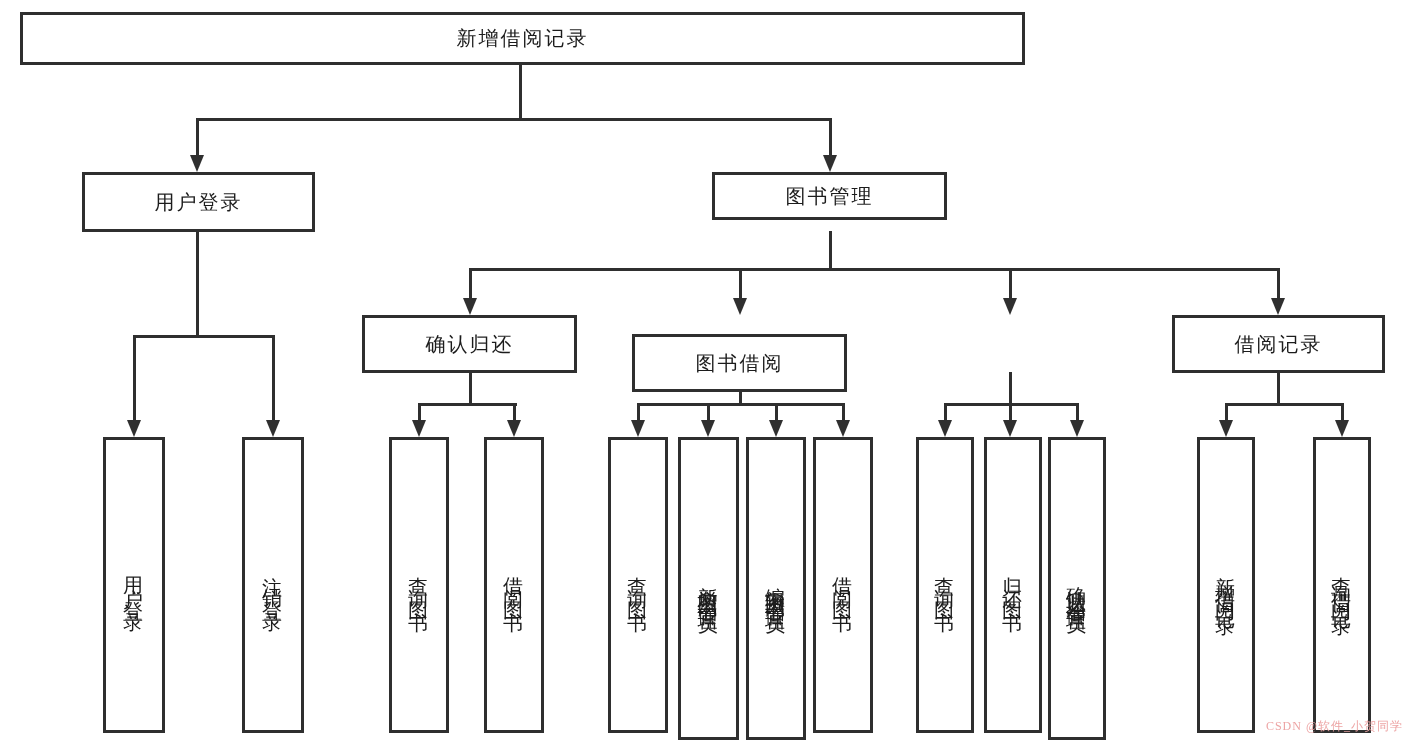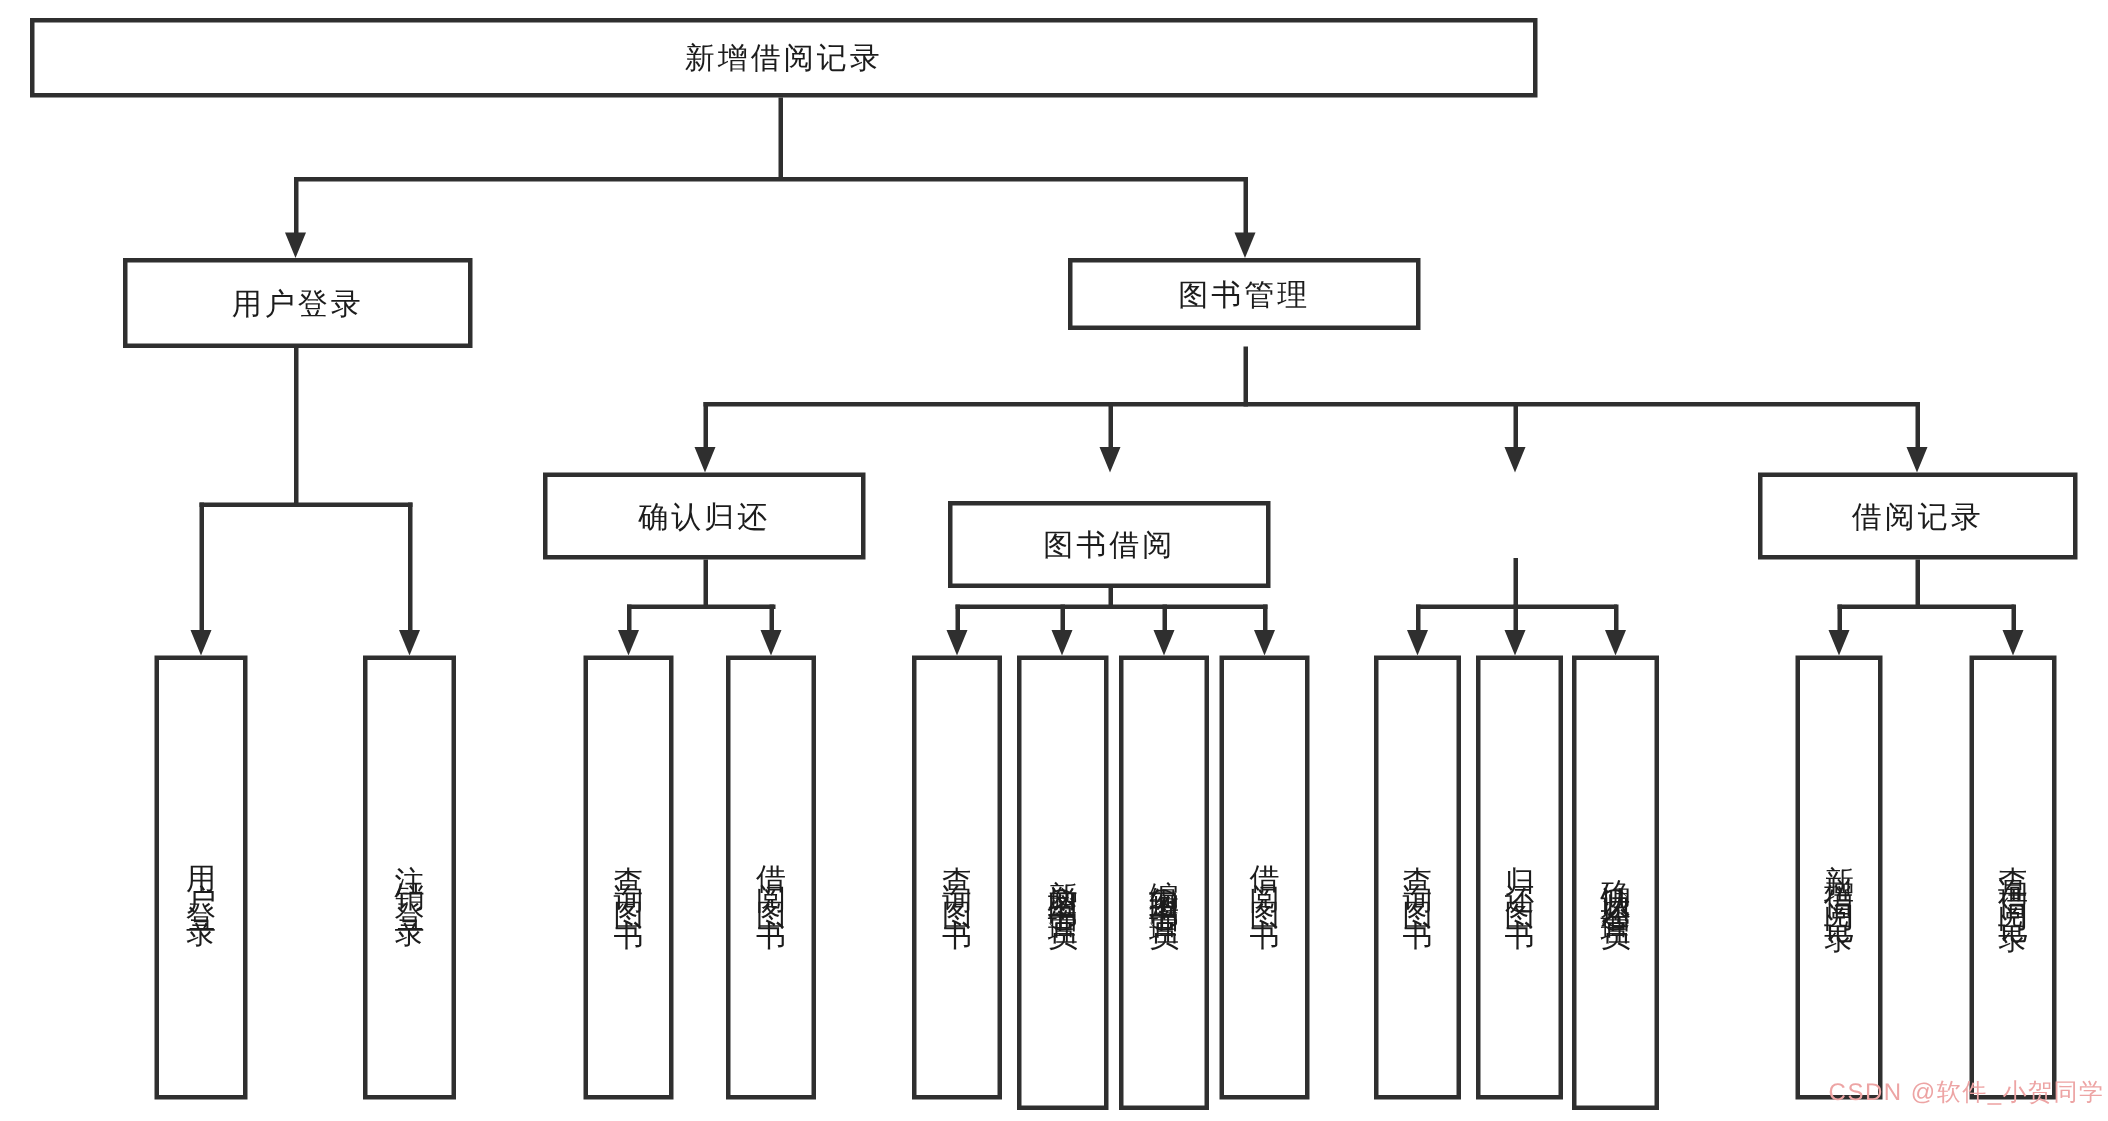"CSDN @软件_小贺同学" .watermark { font-family: none -> Liberation Serif, serif; font-size: 16px -> 12px }
